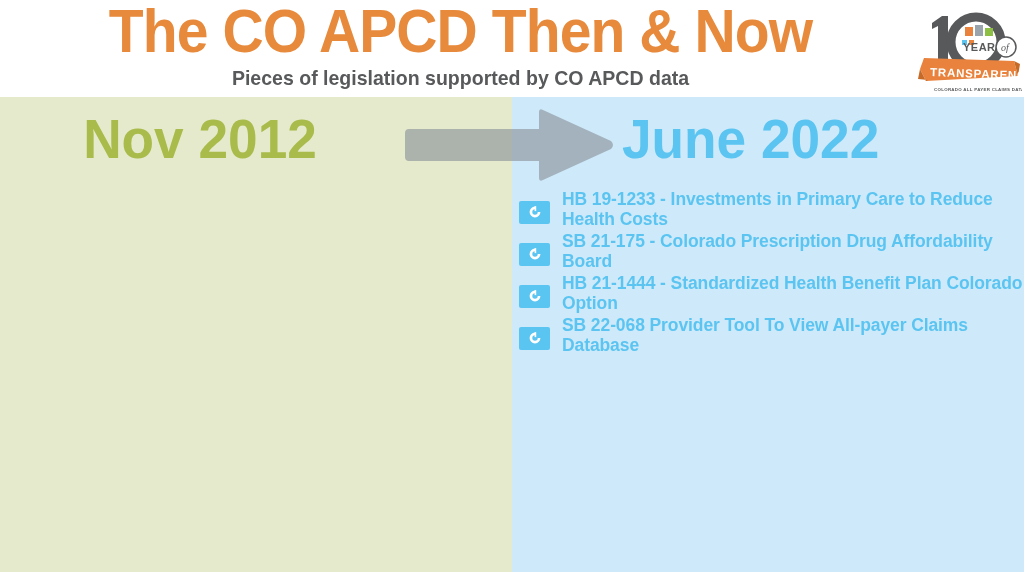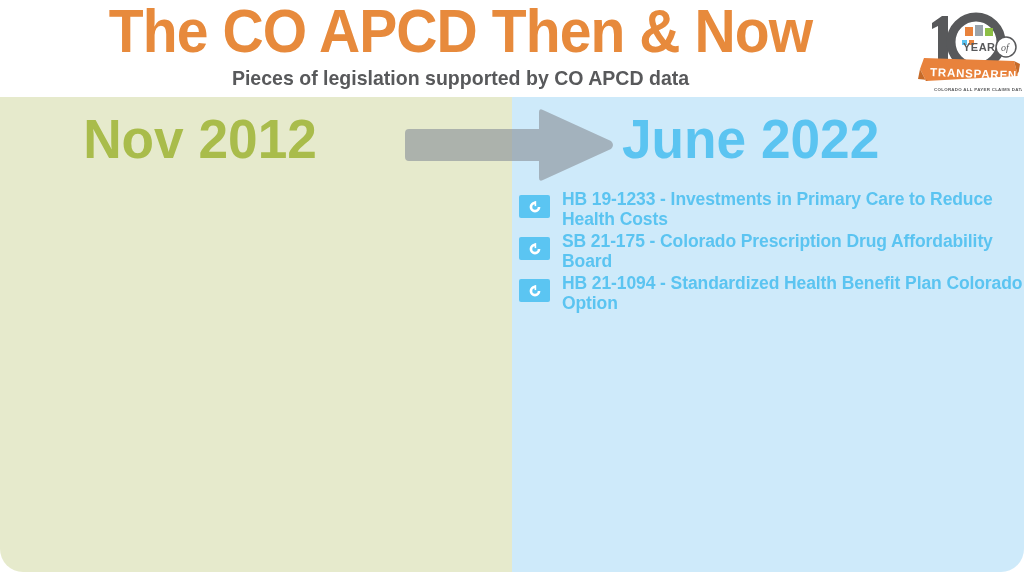"The CO APCD Then &" #canvas { border-radius: 23px -> none }
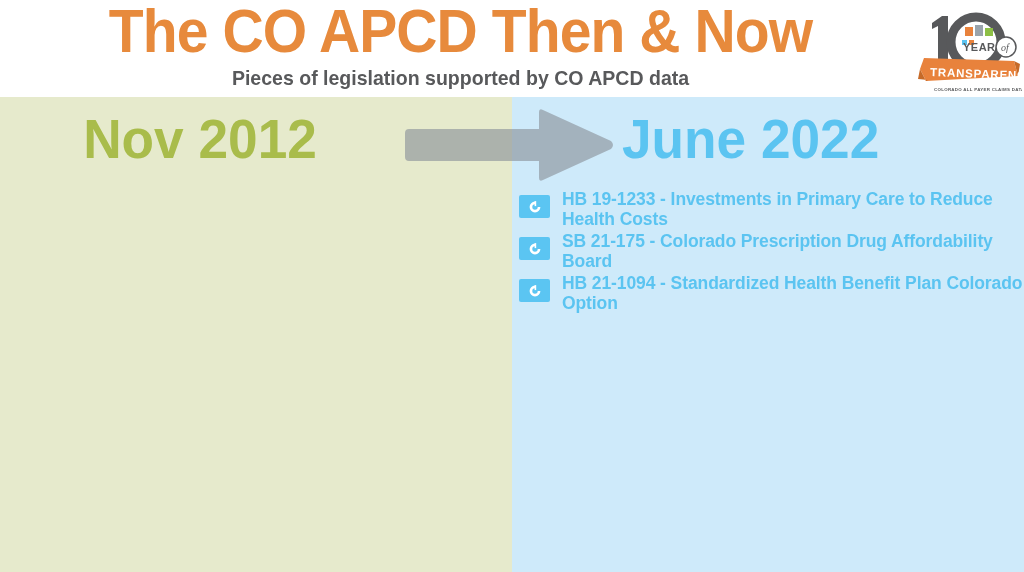"HB 19-1233 - Investments in" .list-item { align-items: flex-start -> center }
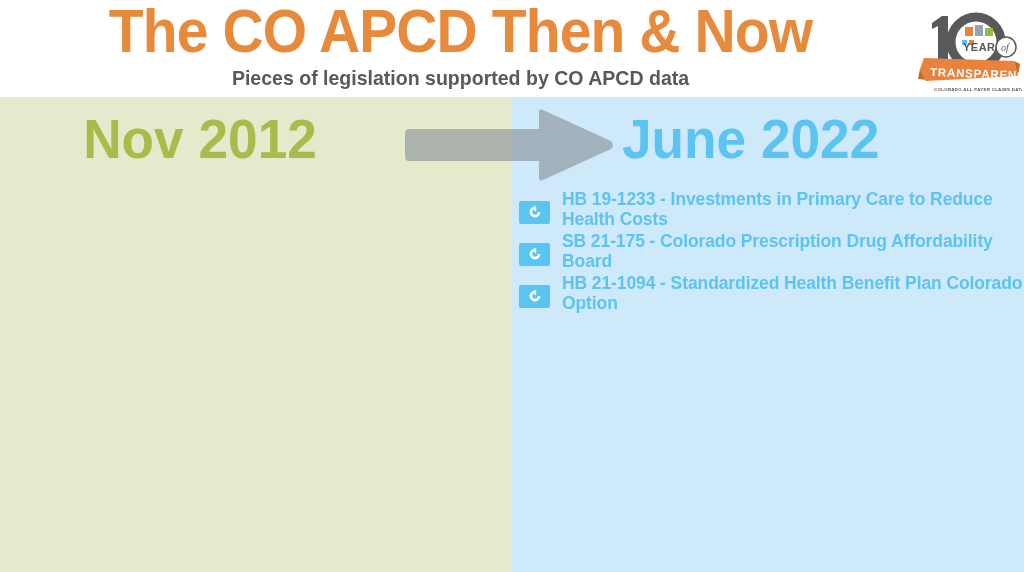"HB 21-1094 - Standardized Health" span.item-text { text: 21-1094 -> 21-1444 }
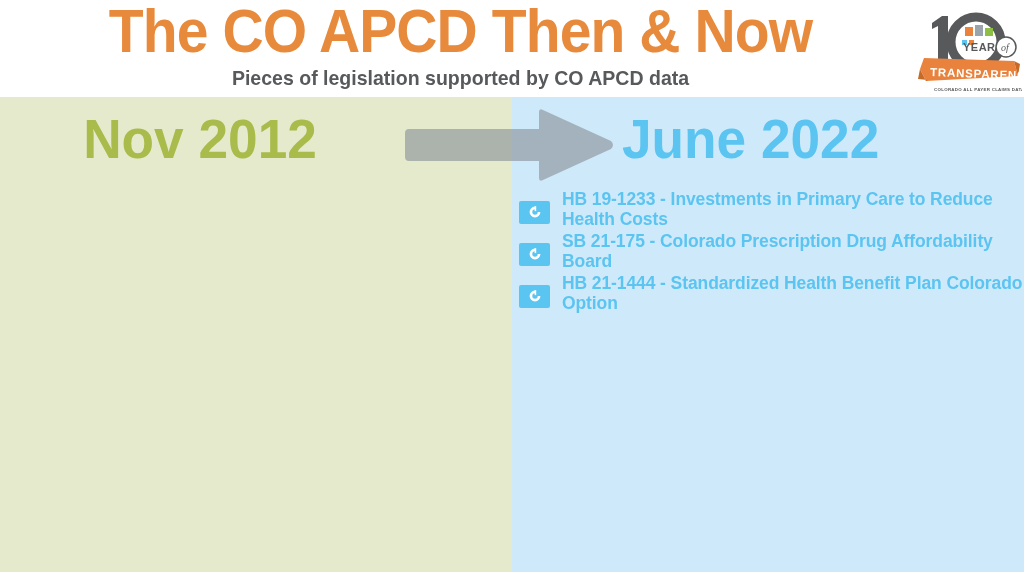"SB 22-068 Provider Tool To" div.list-item { html: none -> <div> <span> <span> <svg> <path></path> <rect></rect> </svg> </span> </span> <span>SB 22-068 Provider Tool To View All-payer Claims Database</span> </div> }
